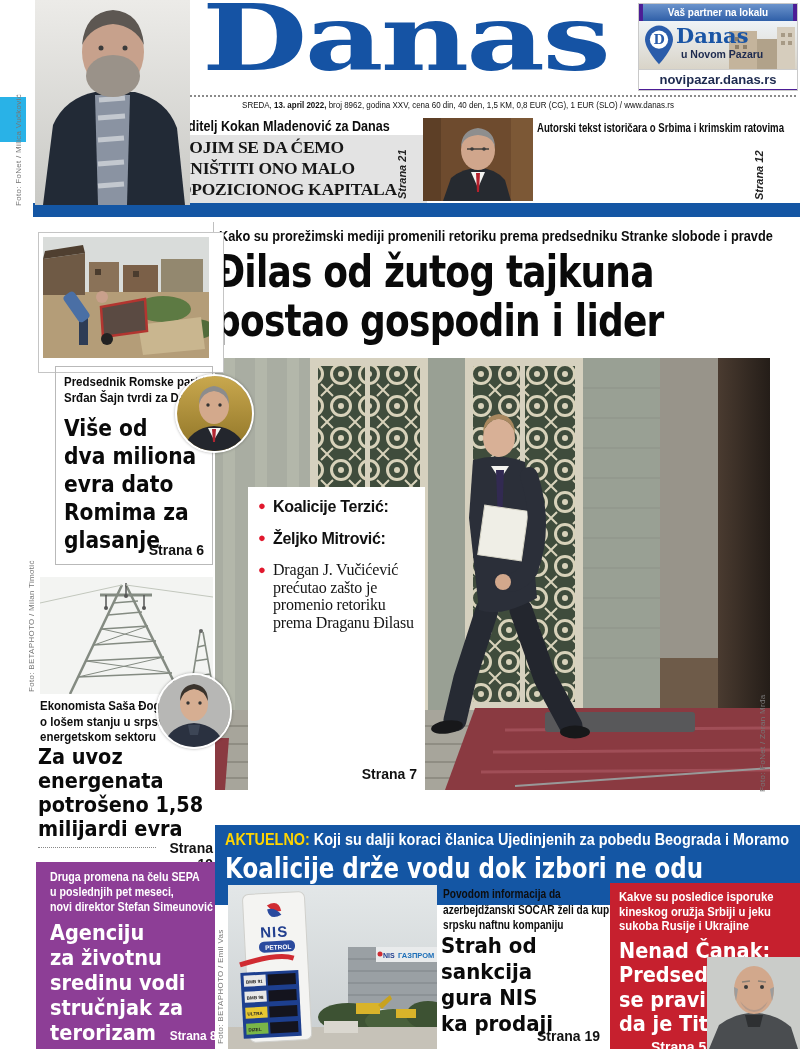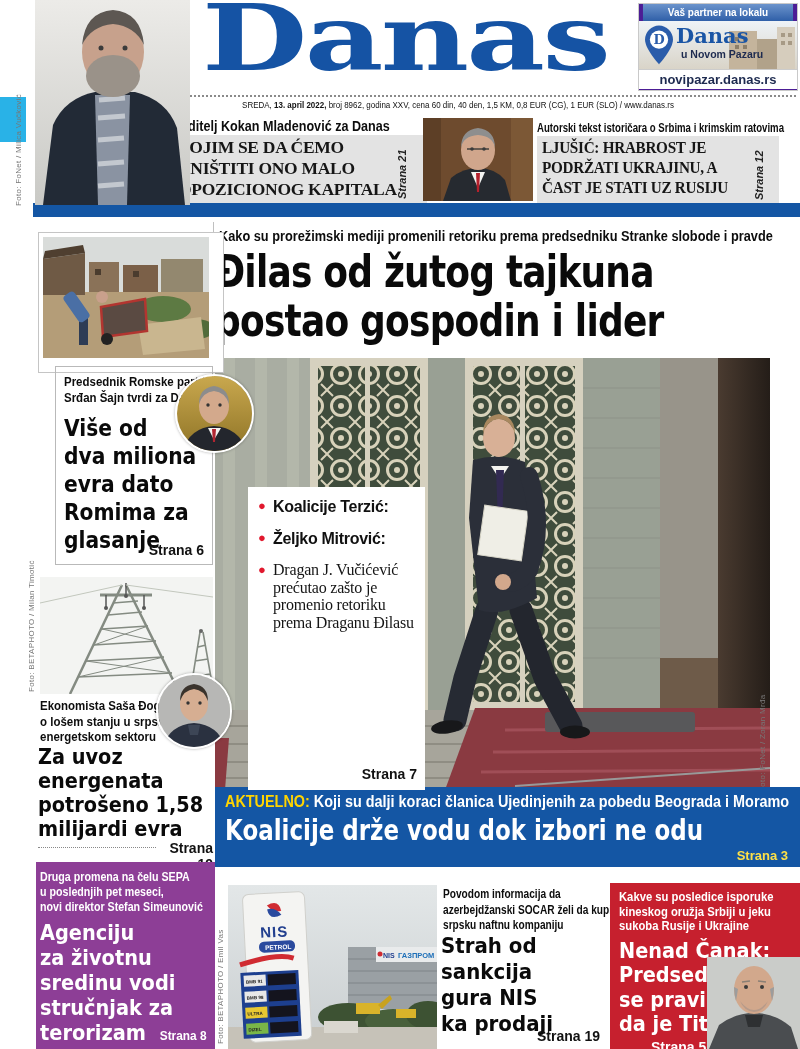"LJUŠIĆ: HRABROST JE" div.abs { html: <div> <div> <div><b>LJUŠIĆ:</b><span> HRABROST JE</span></div> <div>PODRŽATI UKRAJINU, A</div> <div>ČAST JE STATI UZ RUSIJU</div> </div> </div> -> none }
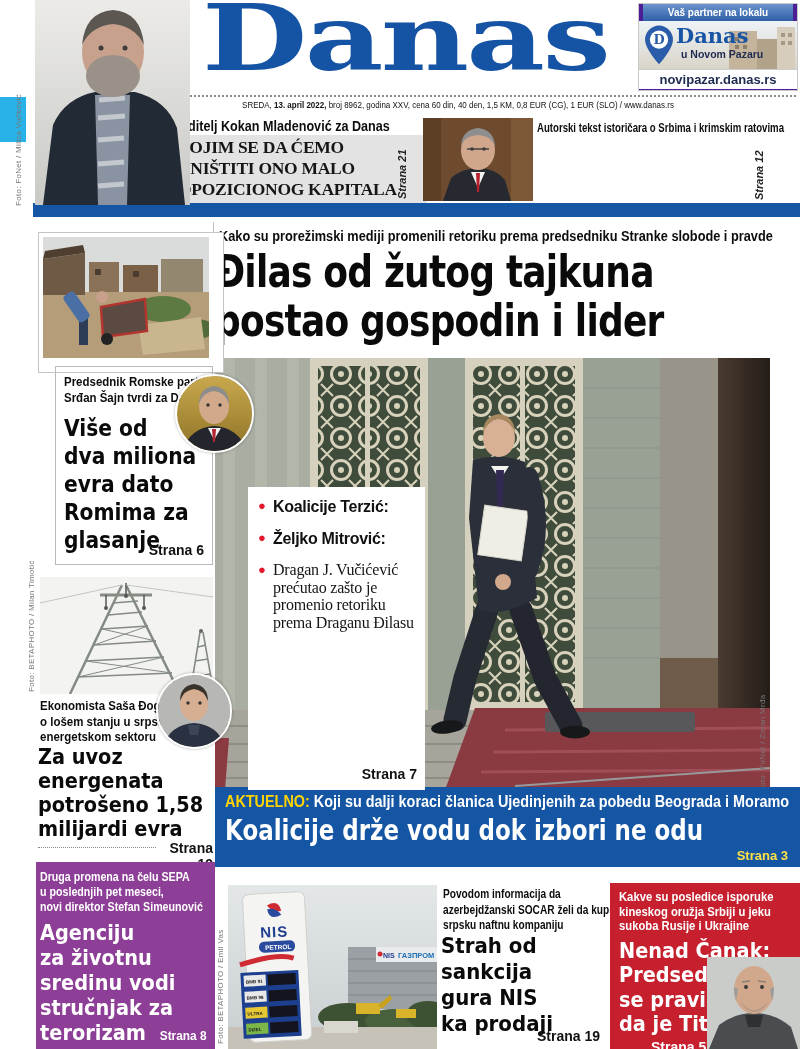"AKTUELNO: Koji su dalji koraci" div.abs { top: 787px -> 825px }
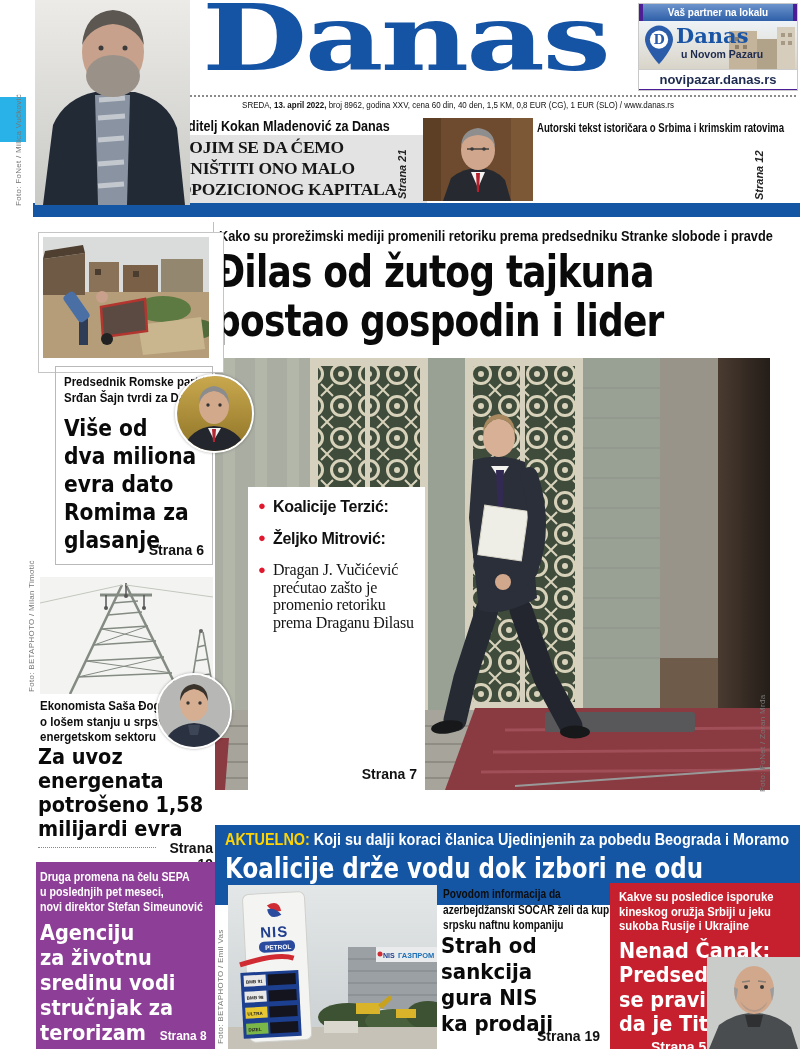"Druga promena na čelu SEPA" div.abs { padding: 7px 4px -> 7px 14px }
